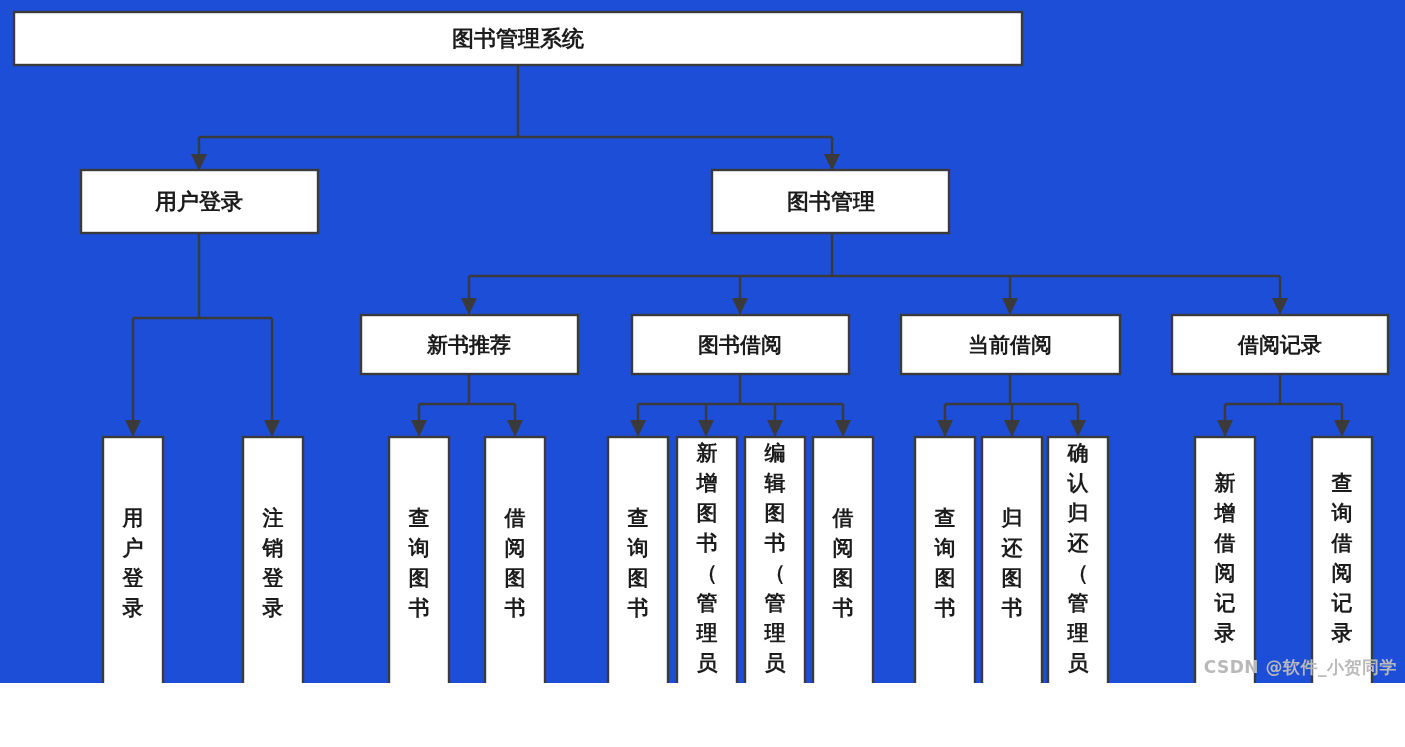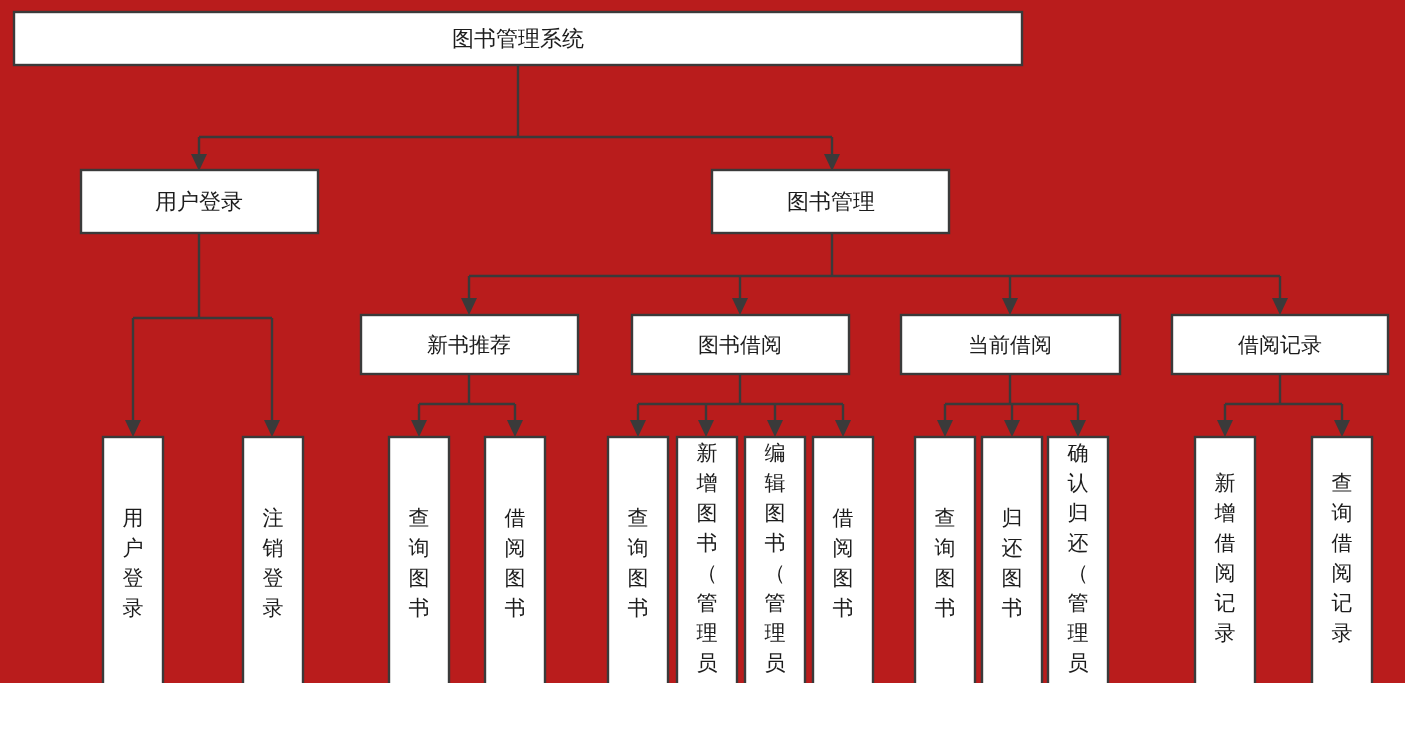"图书管理系统" #canvas { background: #b91c1c -> #1d4ed8; font-weight: none -> bold }
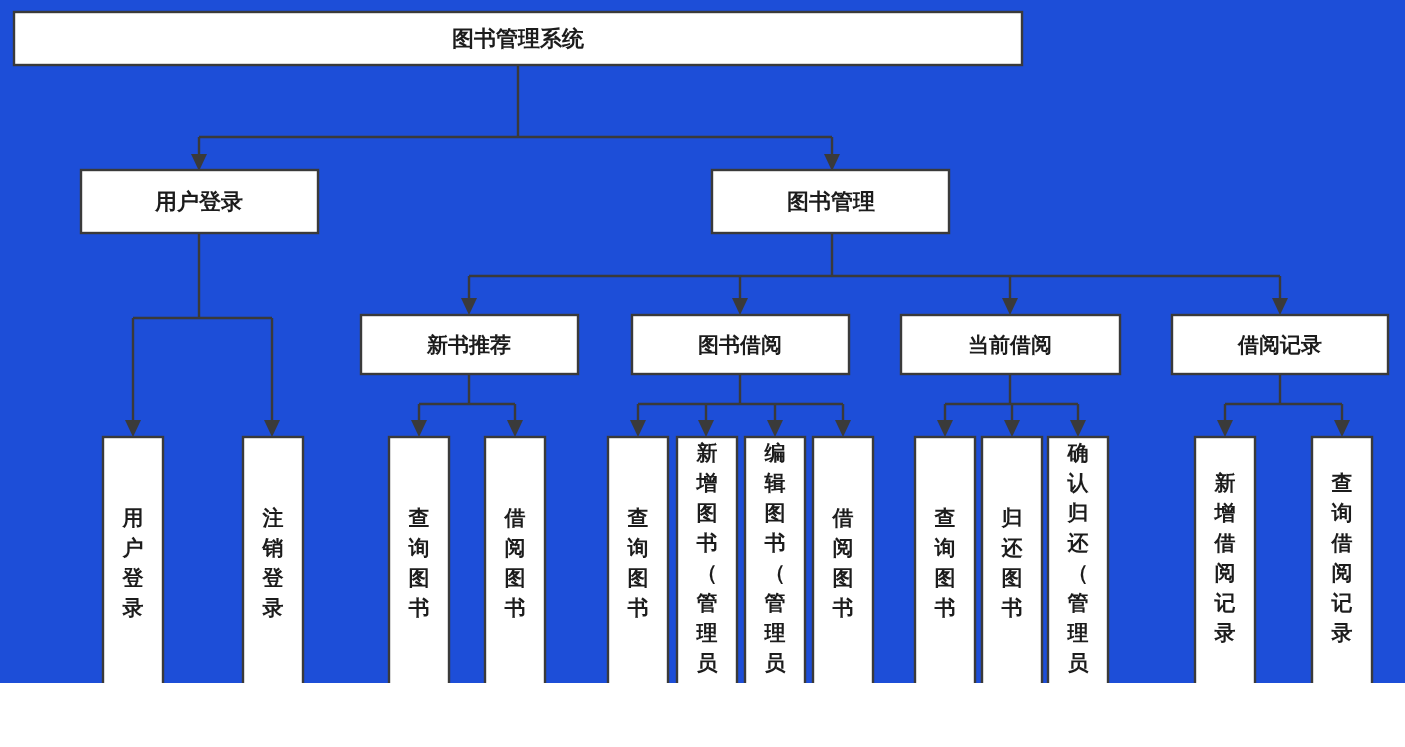"CSDN @软件_小贺同学" div.watermark { html: none -> <div>CSDN @软件_小贺同学</div> }
